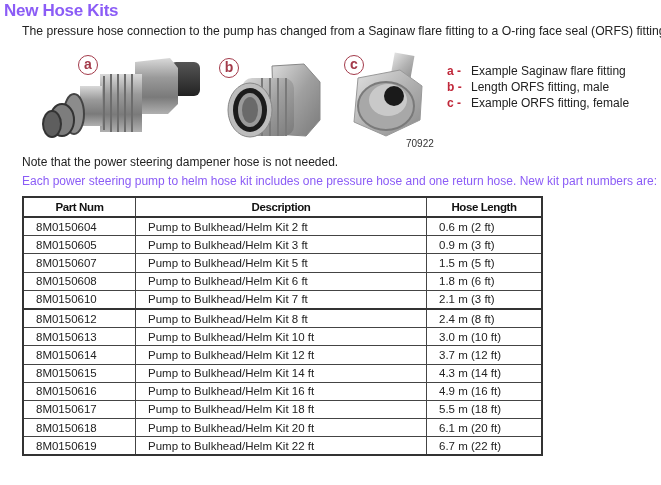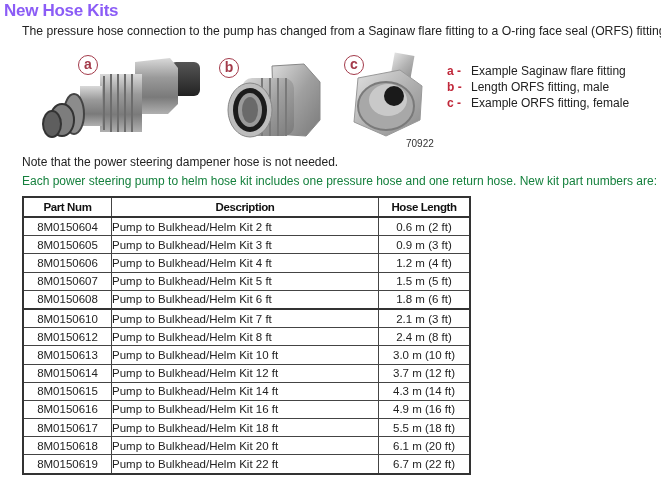"Each power steering pump to" .note2 { color: #15803d -> #8b5cf6 }
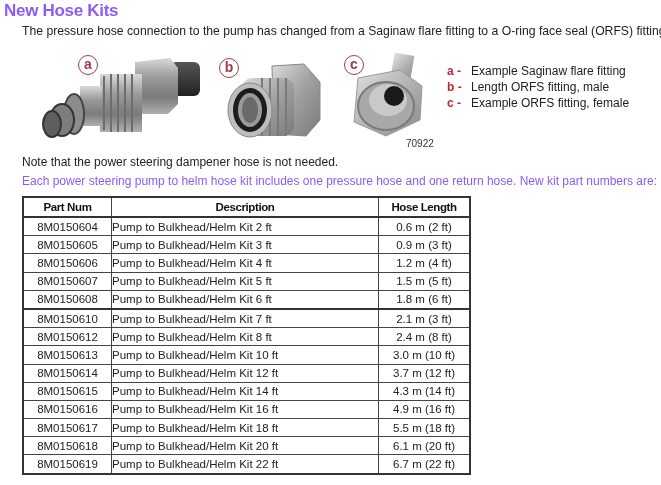"Part Num" table.kits th, table.kits td { padding: 0 0 -> 0 12px }
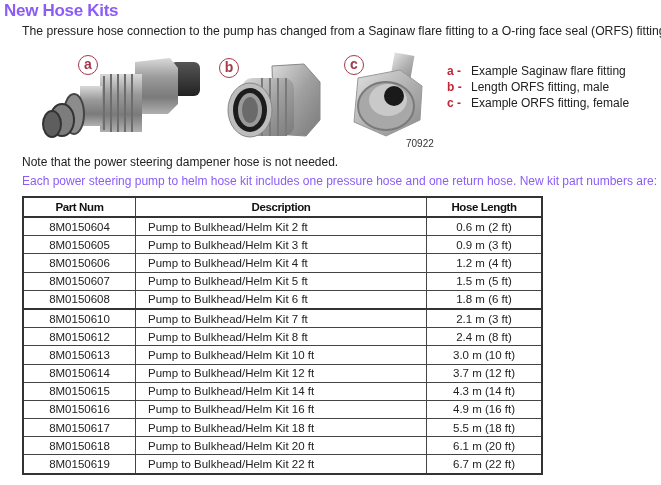"8M0150604" td.col-part, td.col-len { text-align: center -> left }
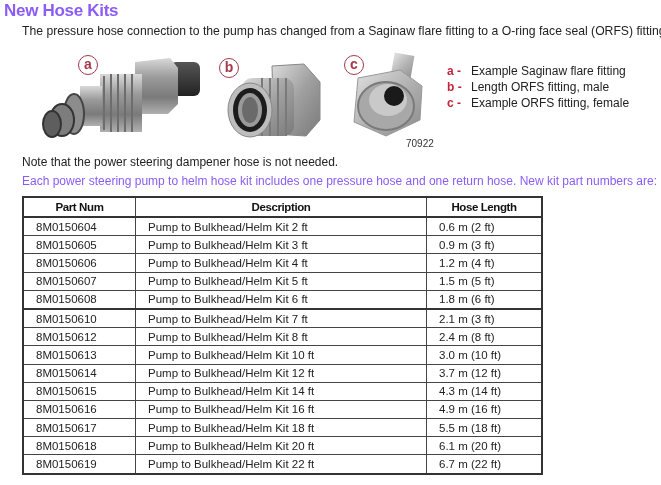"8M0150606" tr { html: <tr> <td>8M0150606</td> <td>Pump to Bulkhead/Helm Kit 4 ft</td> <td>1.2 m (4 ft)</td> </tr> -> none }
